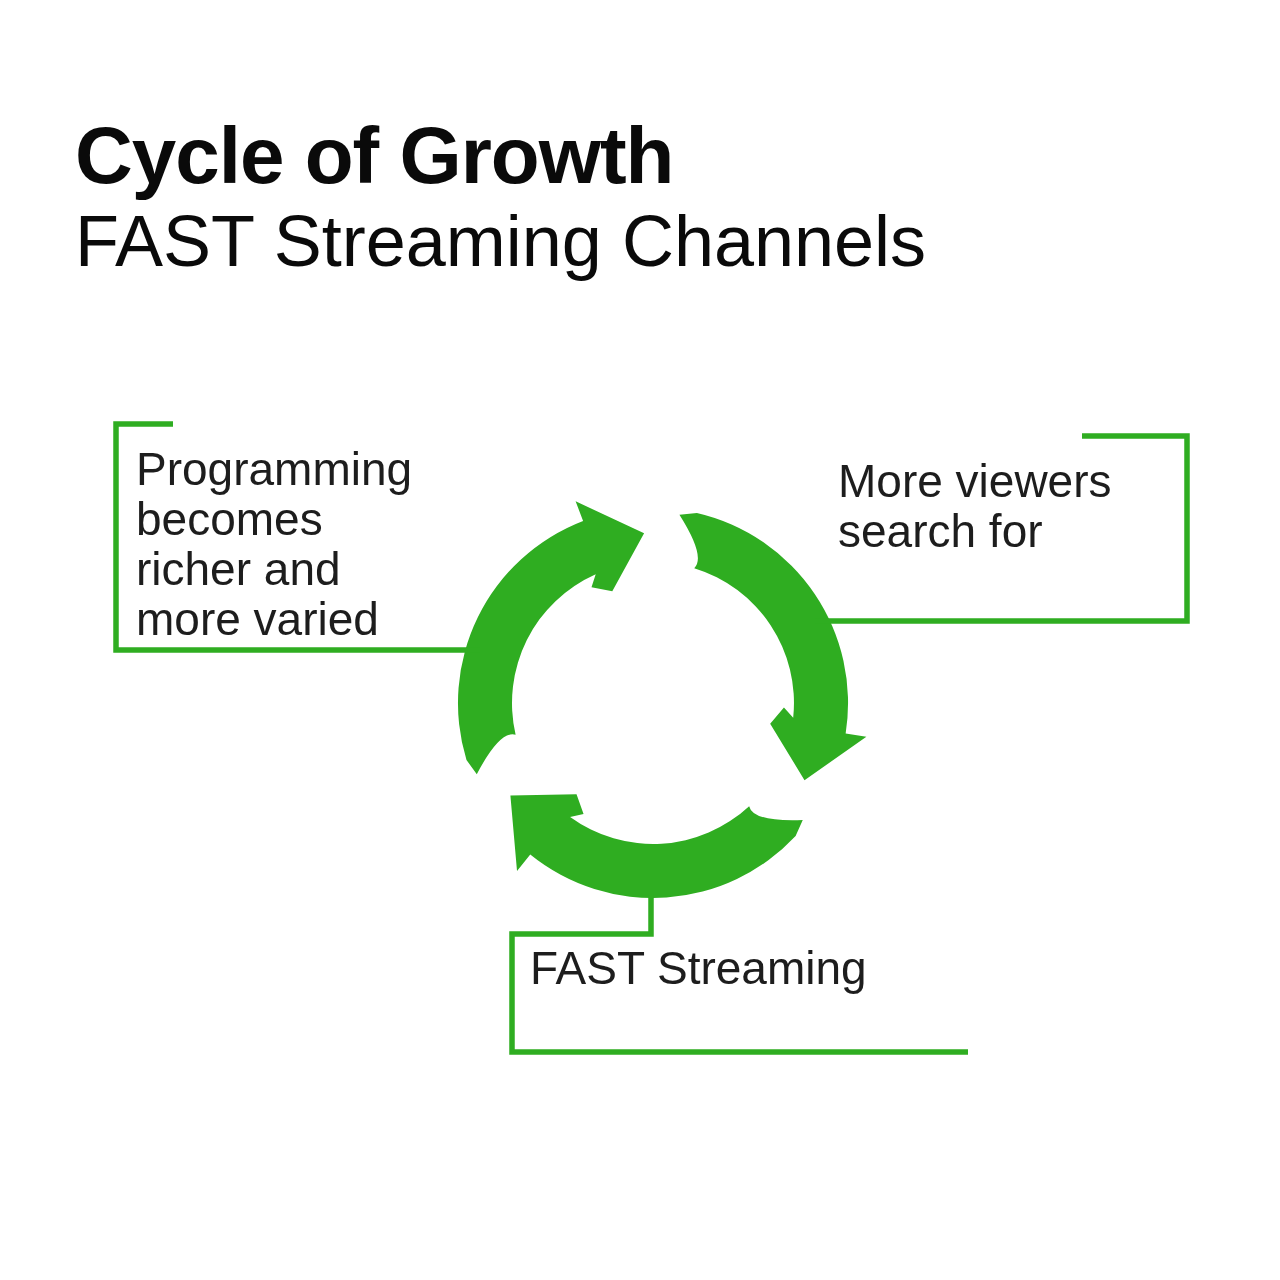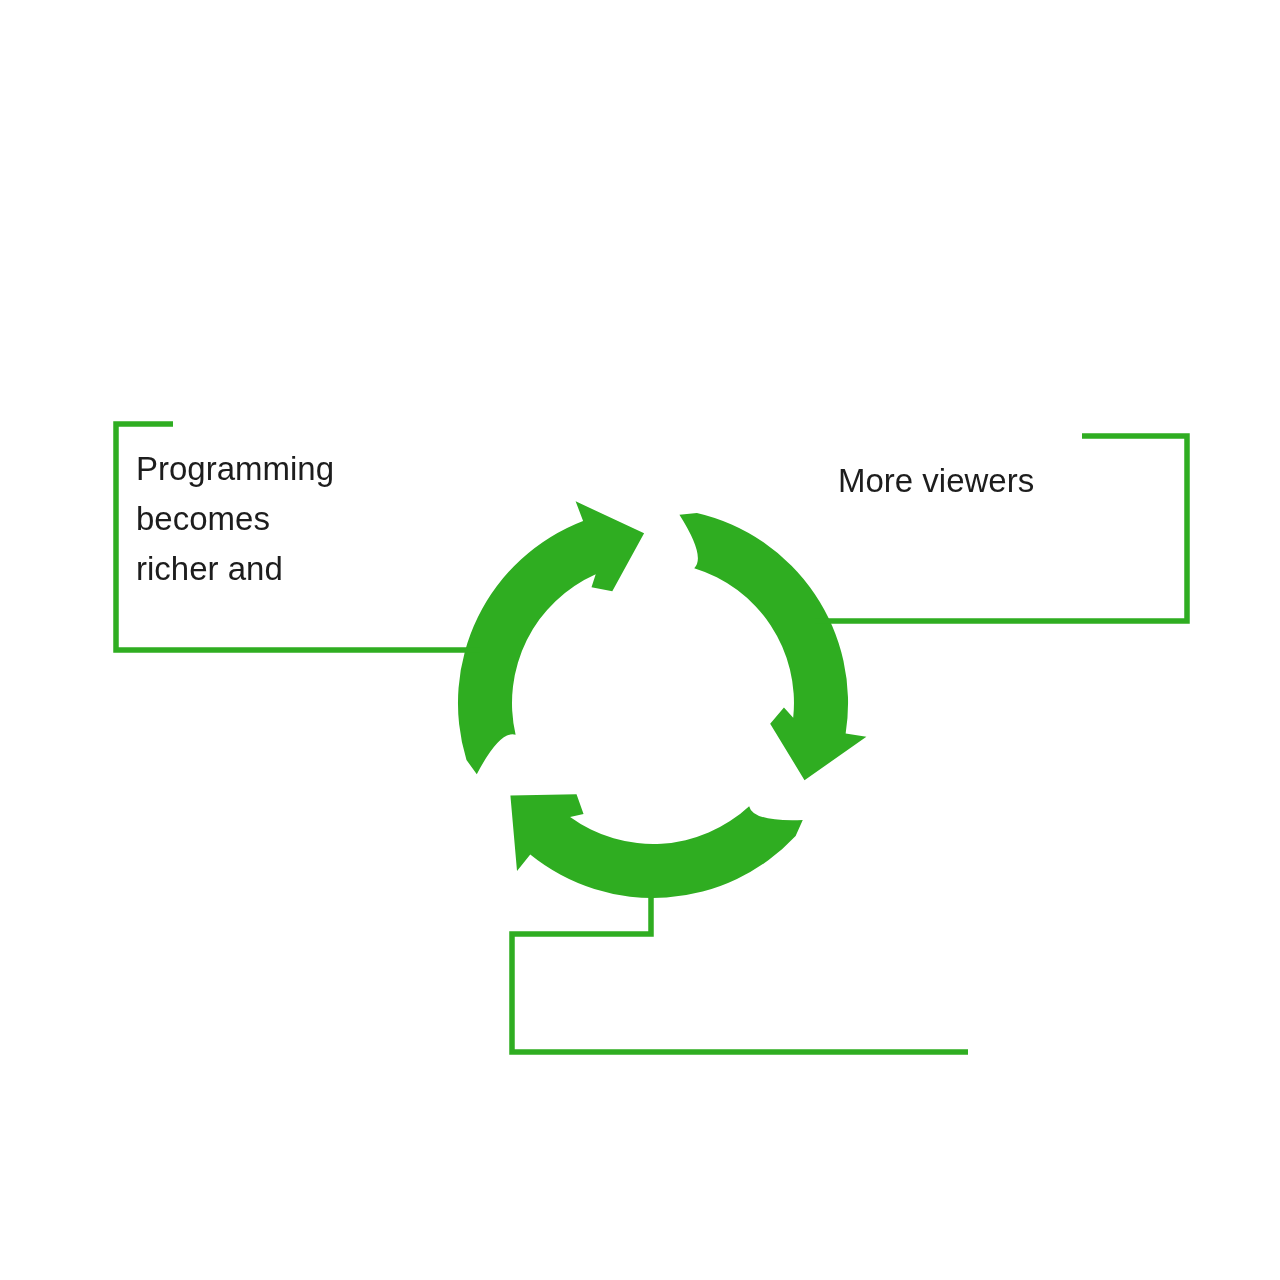"Cycle of Growth" div.title-block { html: none -> <div> <div>Cycle of Growth</div> <div>FAST Streaming Channels</div> </div> }
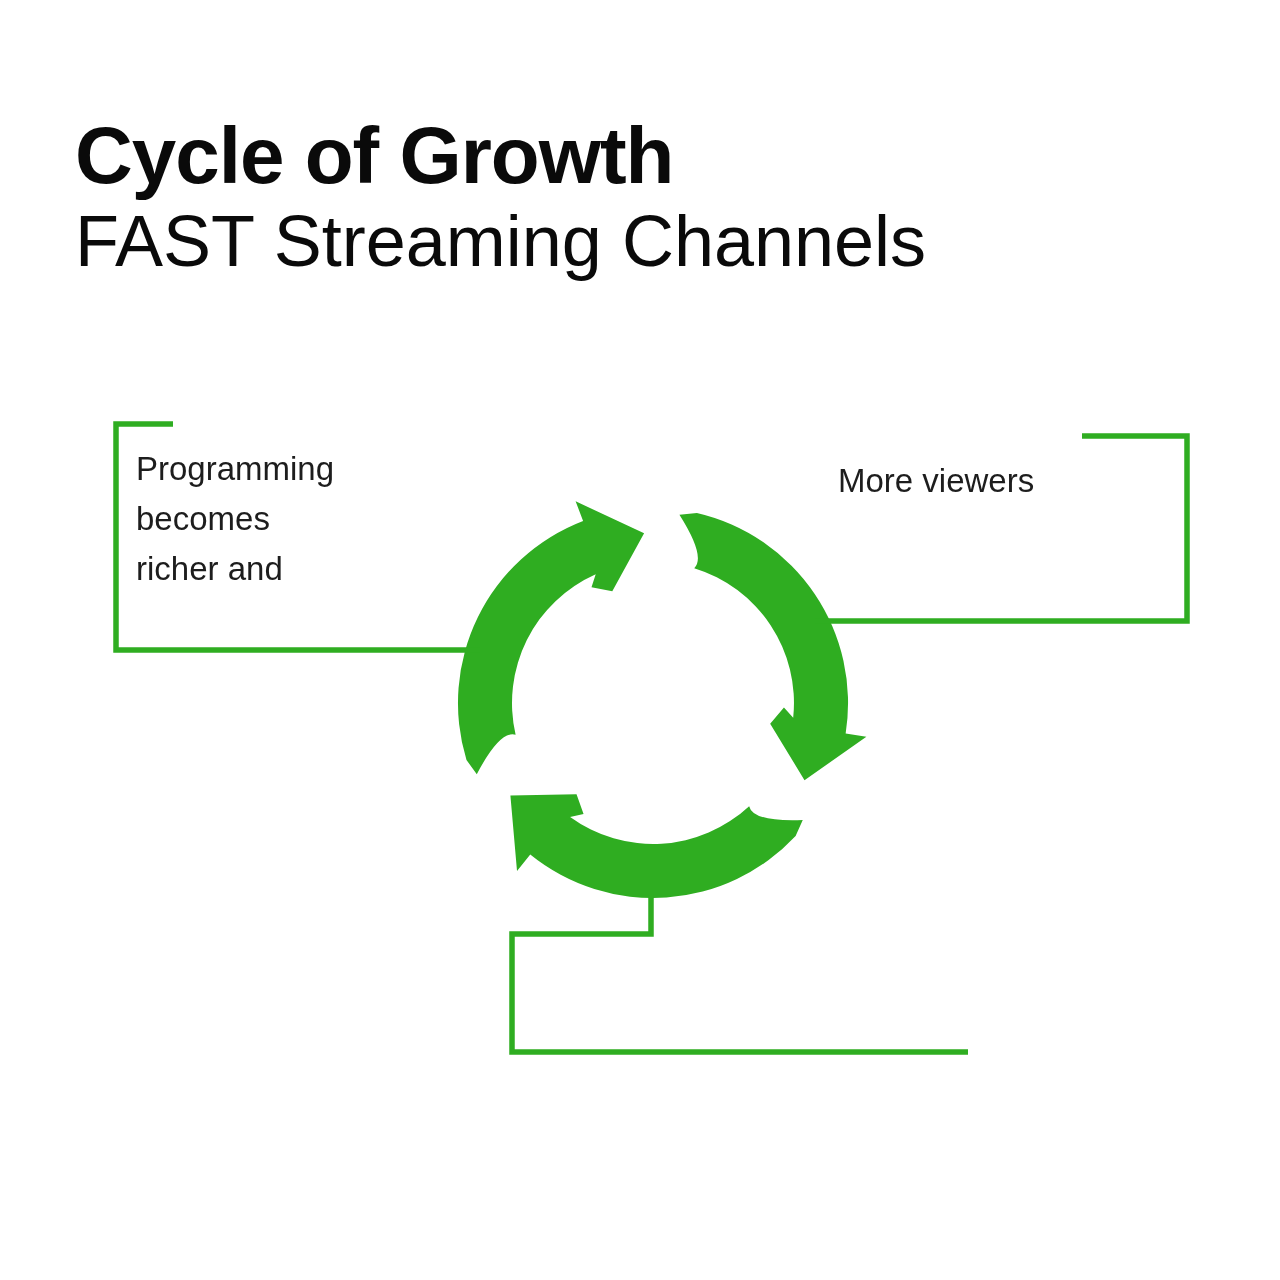"Programming" .step-label { font-size: 33px -> 46px }
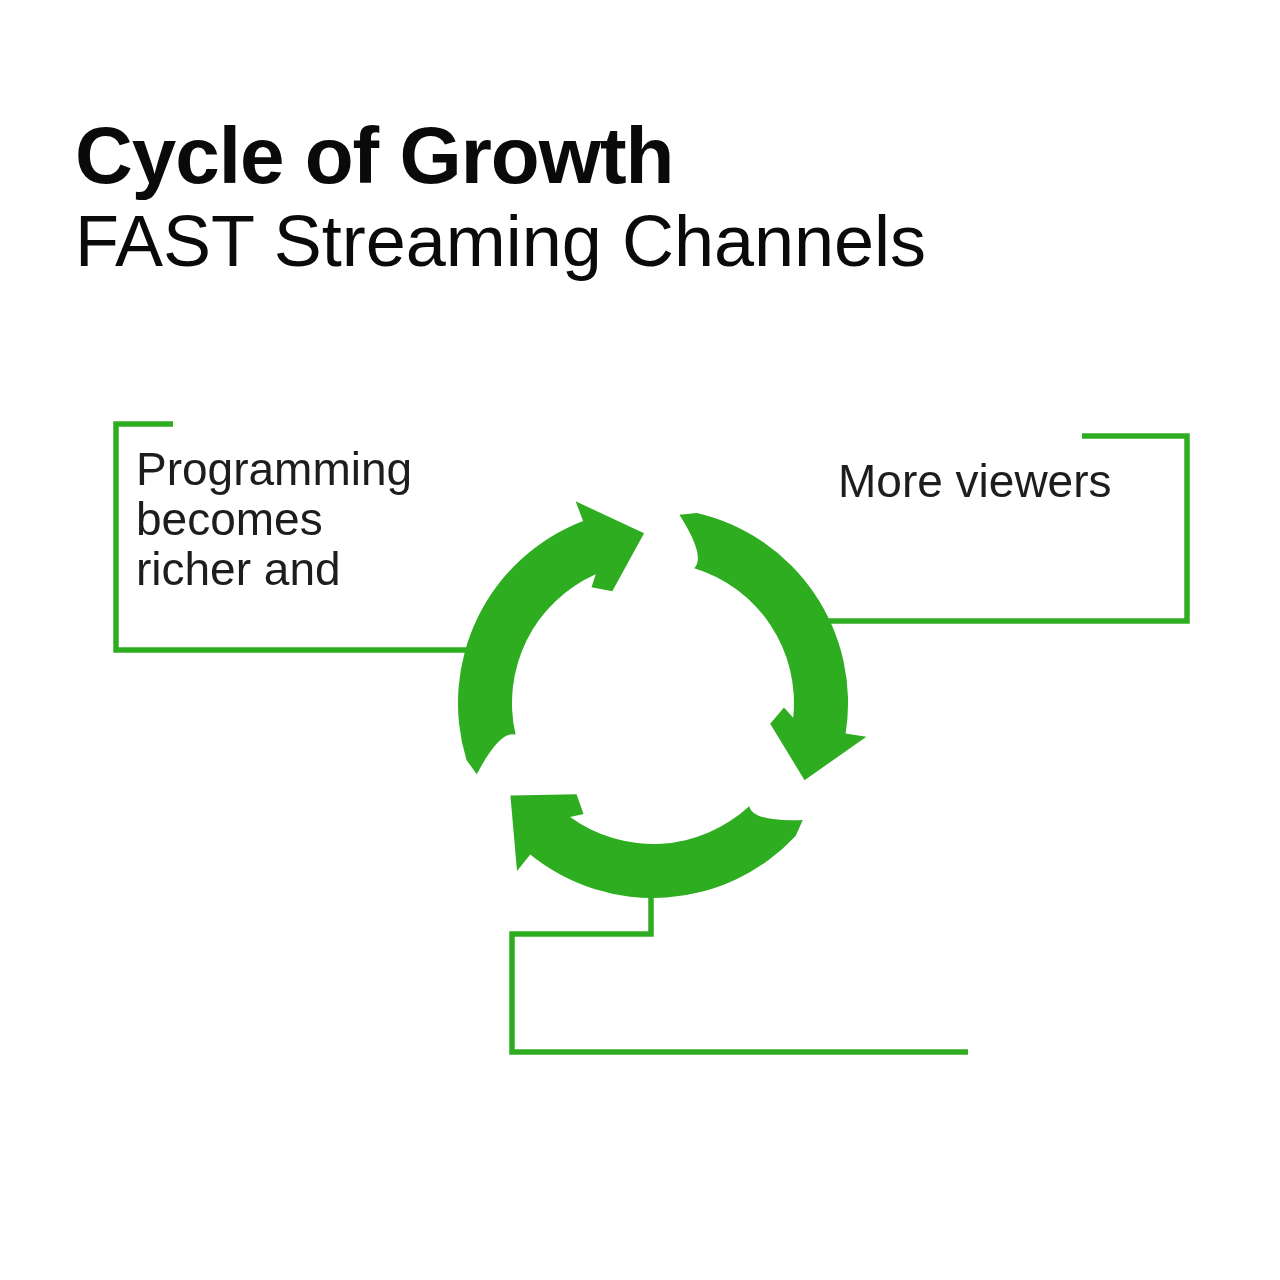"search for" span { html: none -> <span>search for</span> }
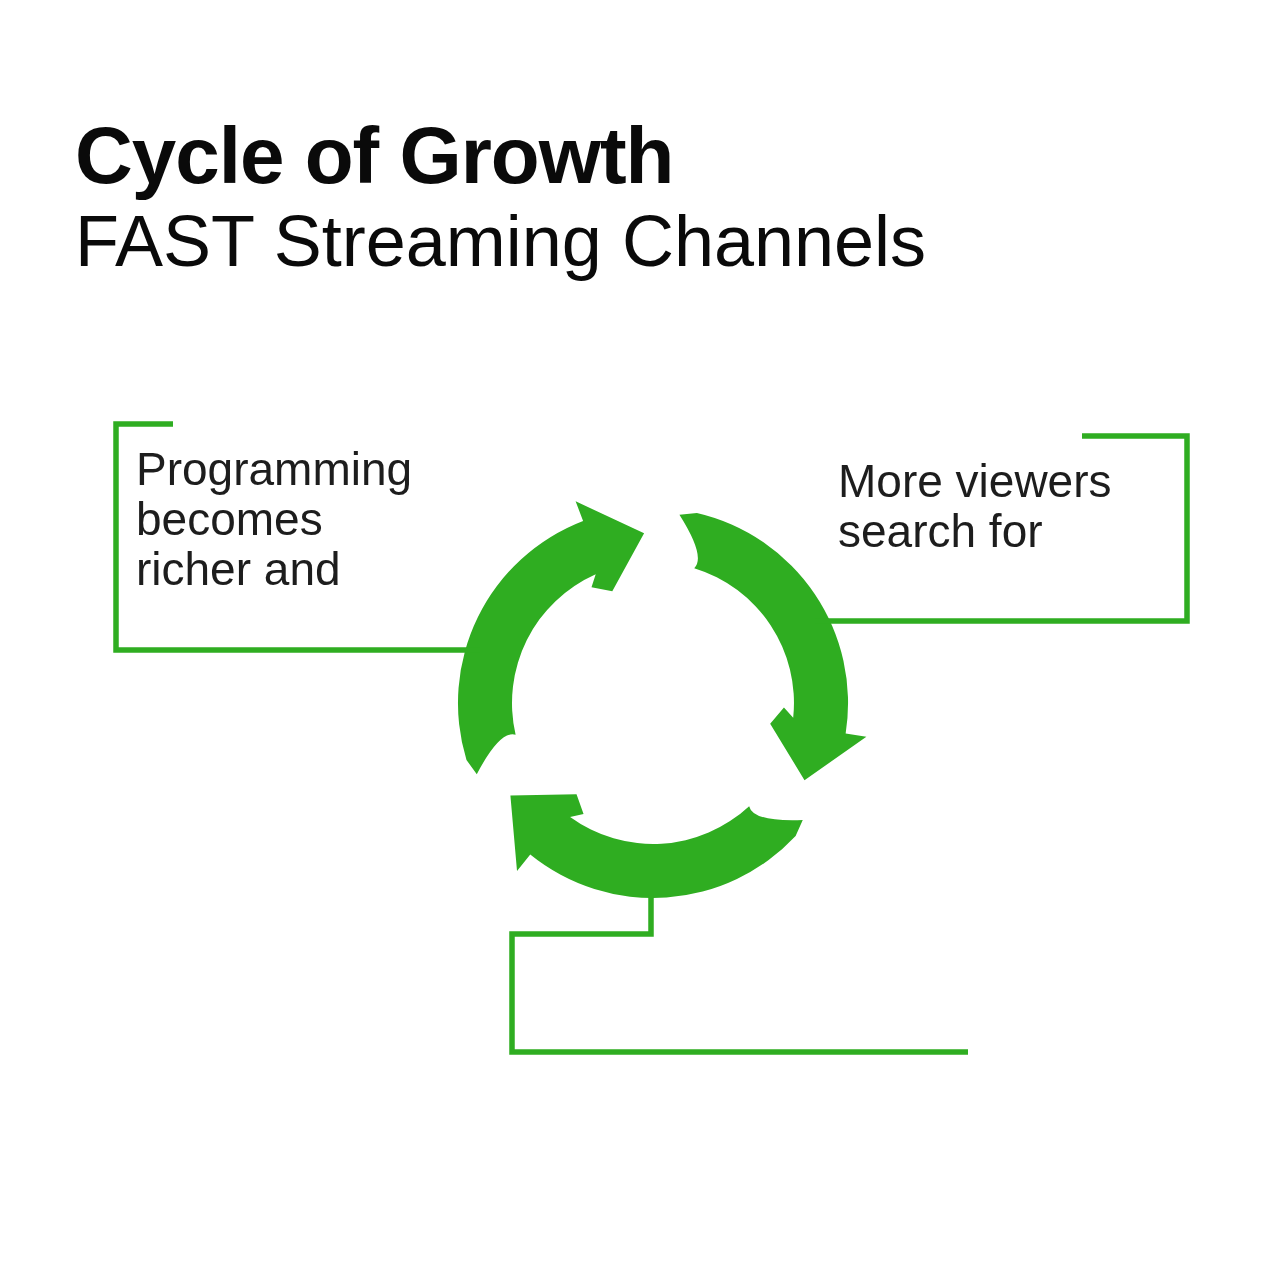"more varied" span { html: none -> <span>more varied</span> }
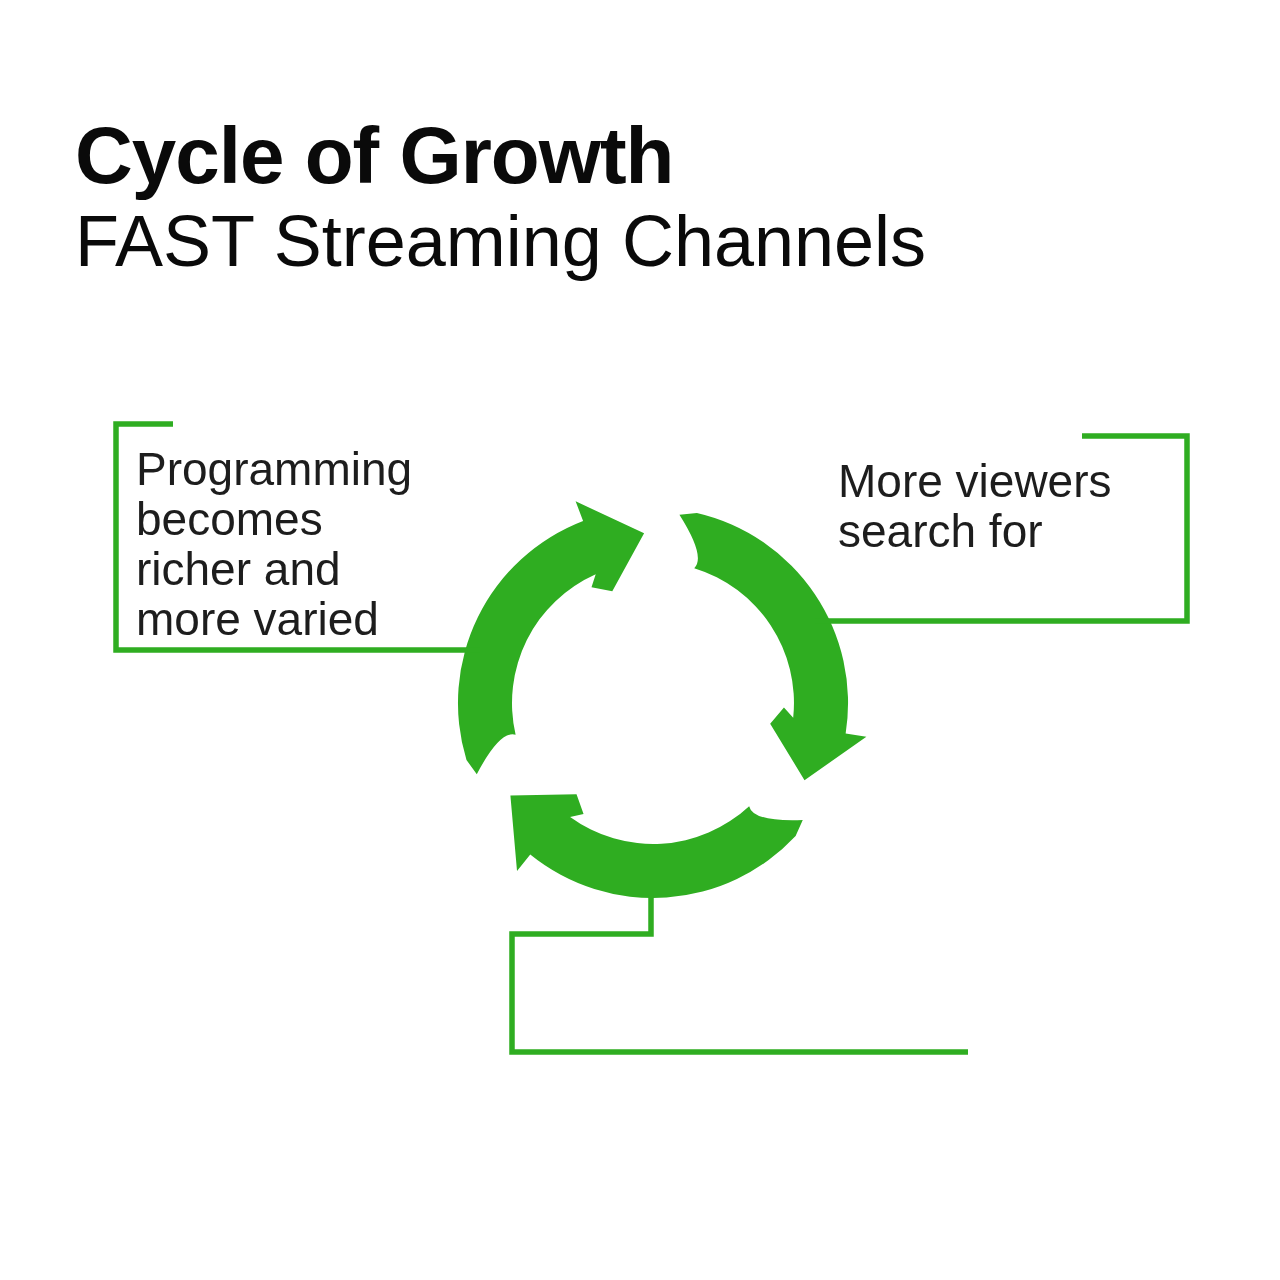"FAST Streaming" span { html: none -> <span>FAST Streaming</span> }
